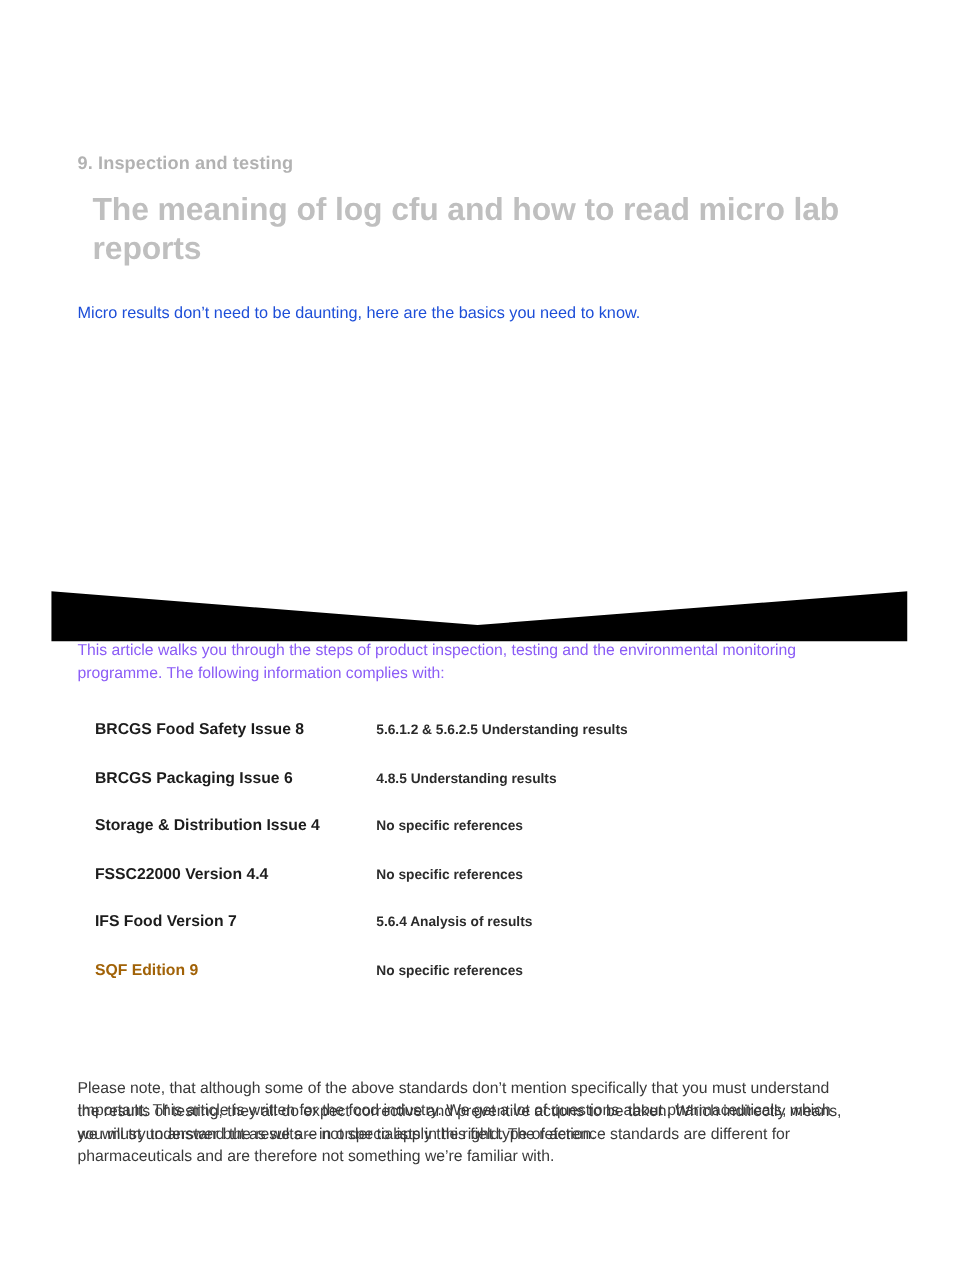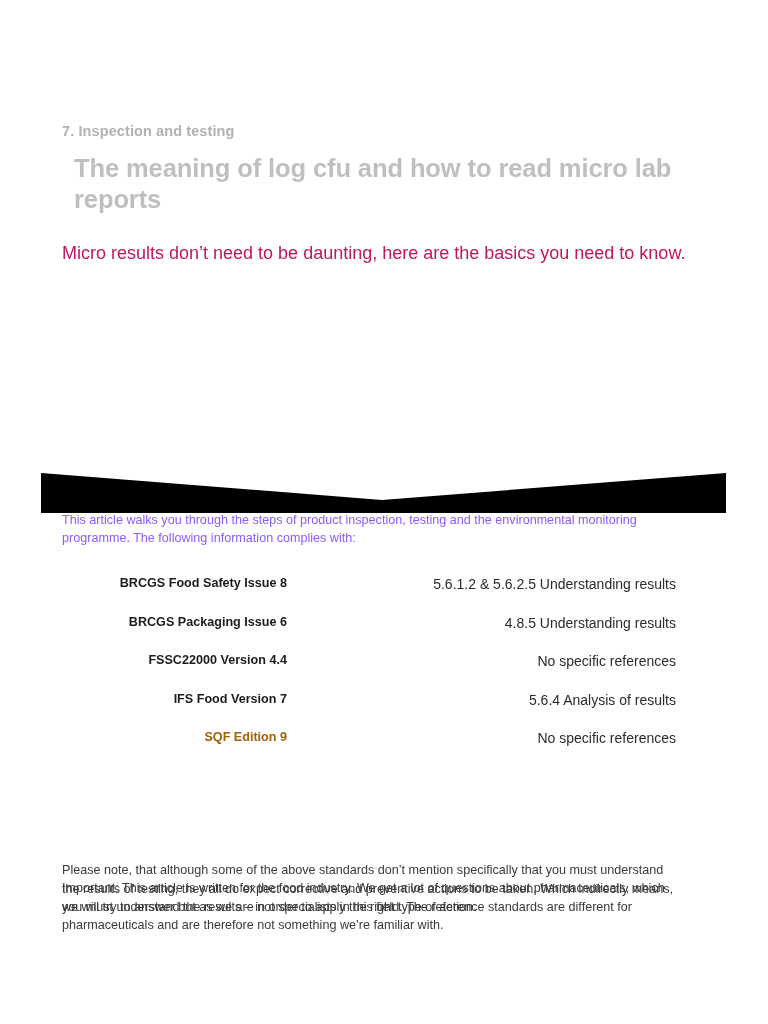"7. Inspection and testing" p.eyebrow { text: 7 -> 9 }
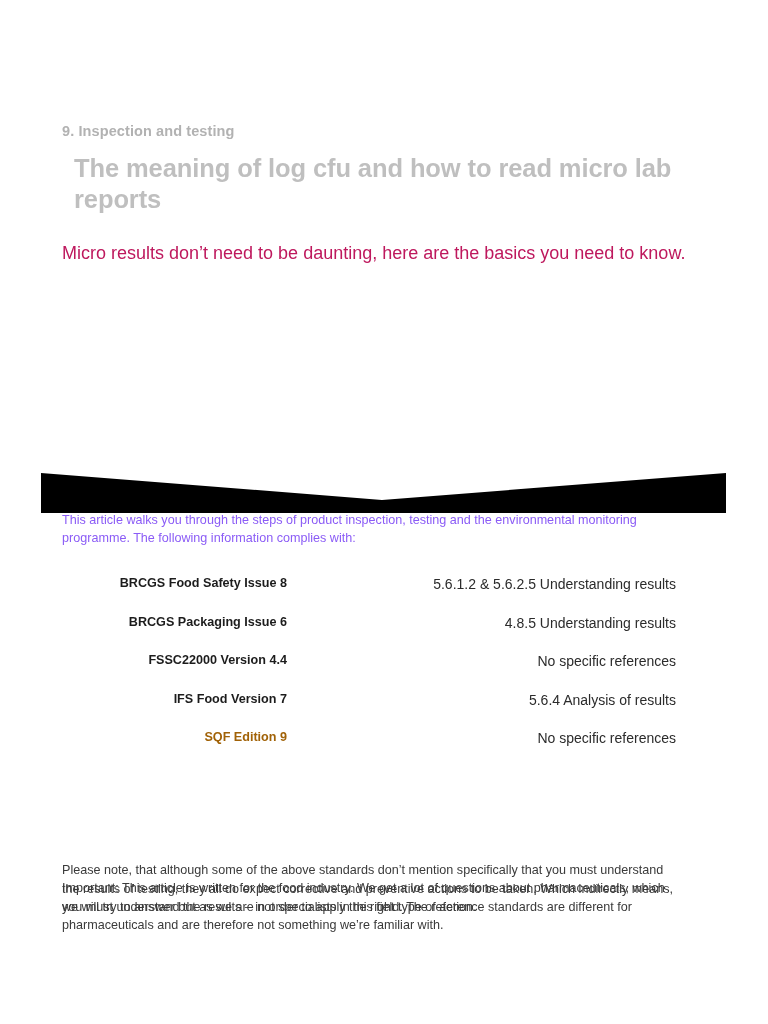"Micro results don’t need to" .doc-subtitle { color: #be185d -> #1d4ed8; font-size: 18px -> 13px }
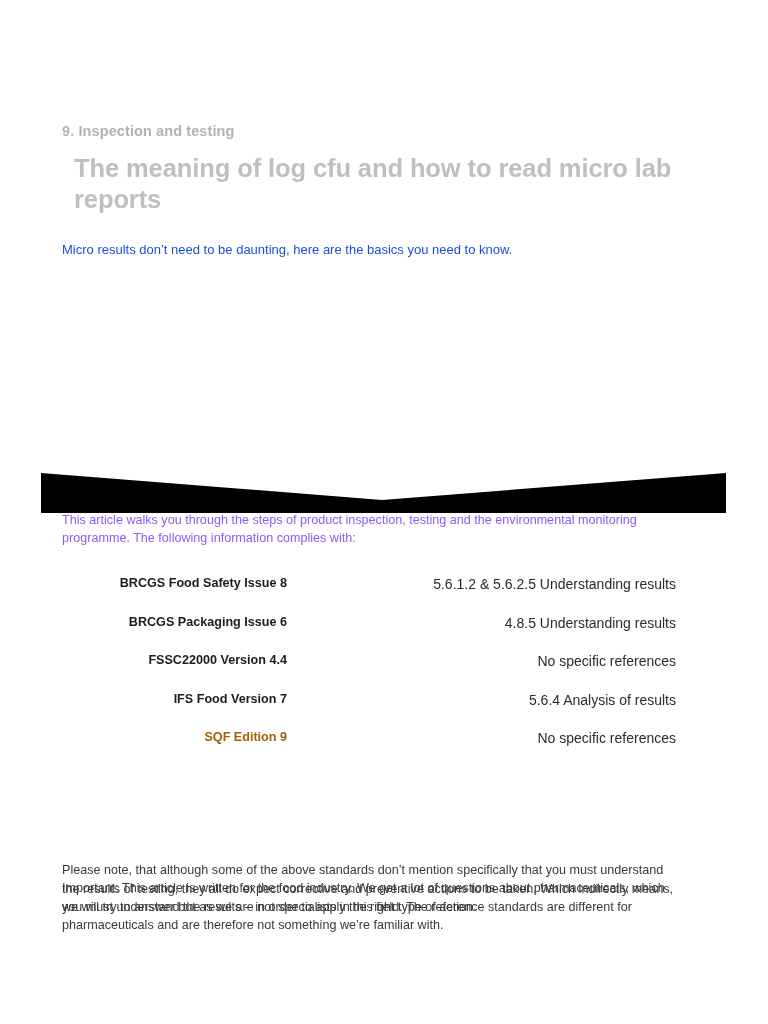"BRCGS Food Safety Issue 8" .standards-table td { text-align: right -> none }
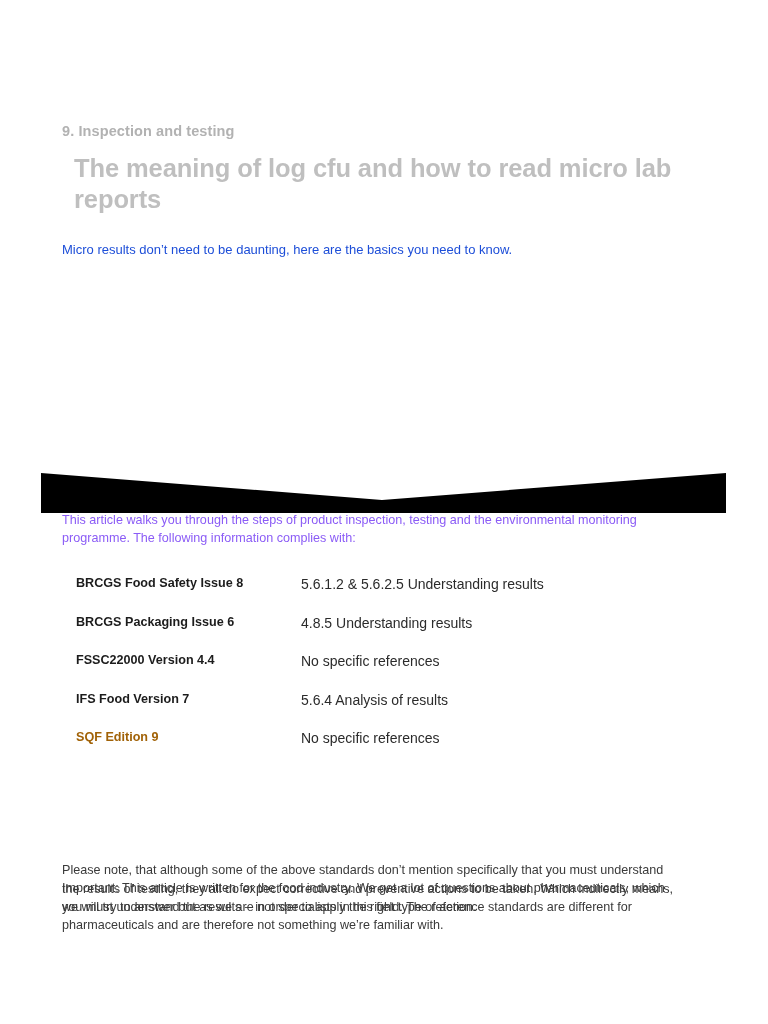"5.6.1.2 & 5.6.2.5 Understanding results" .std-ref { font-size: 14px -> 11px; font-weight: 400 -> 700 }
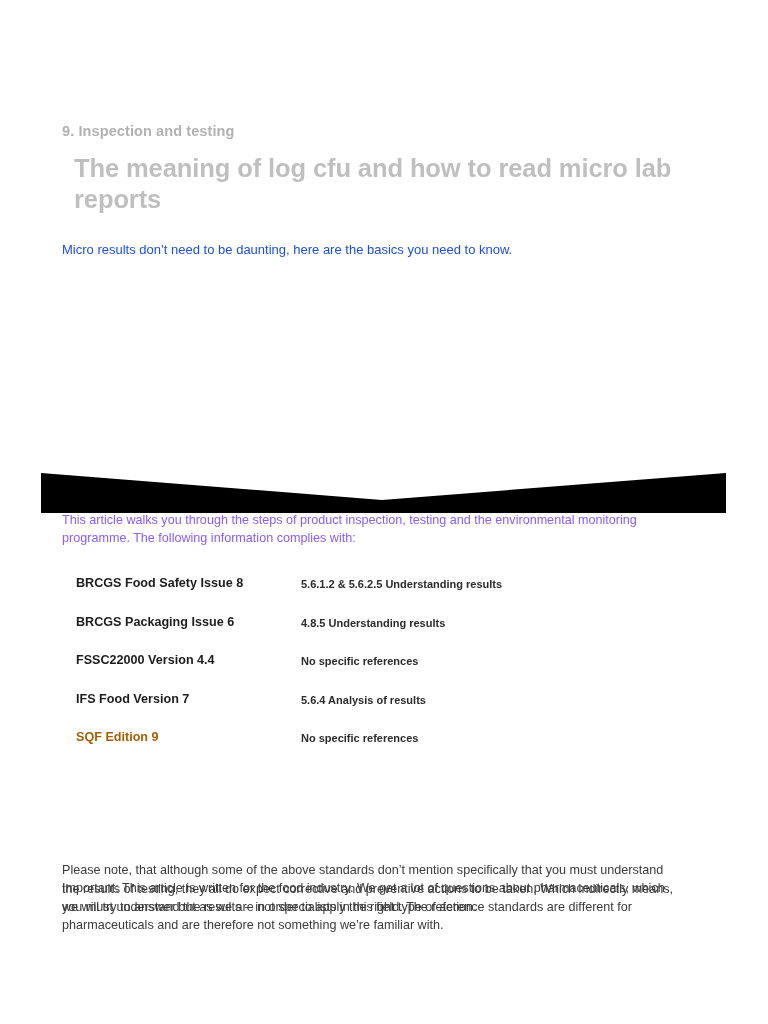"Storage & Distribution Issue 4" tr { html: none -> <tr> <td>Storage &amp; Distribution Issue 4</td> <td>No specific references</td> </tr> }
